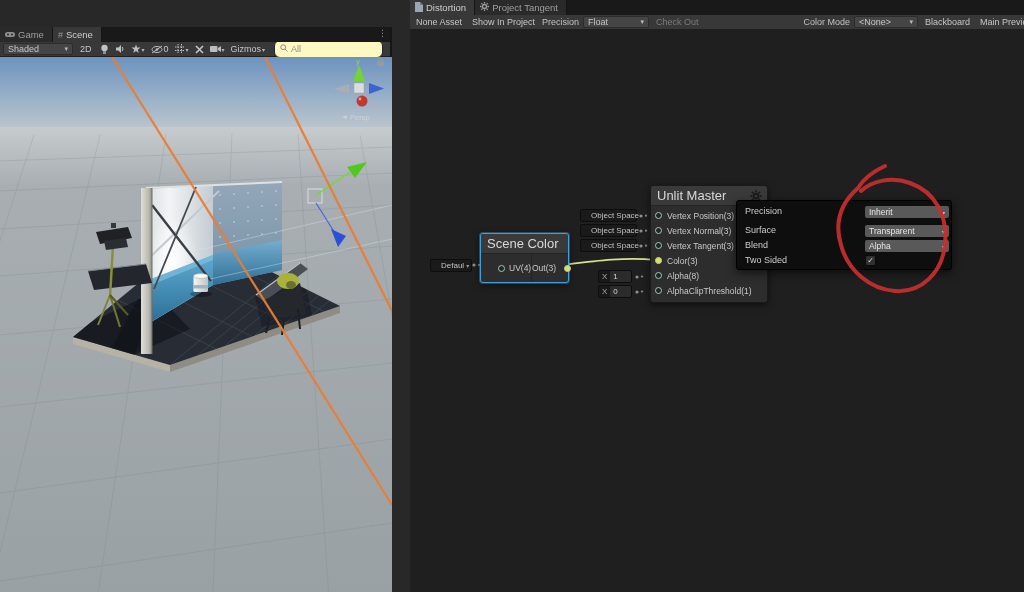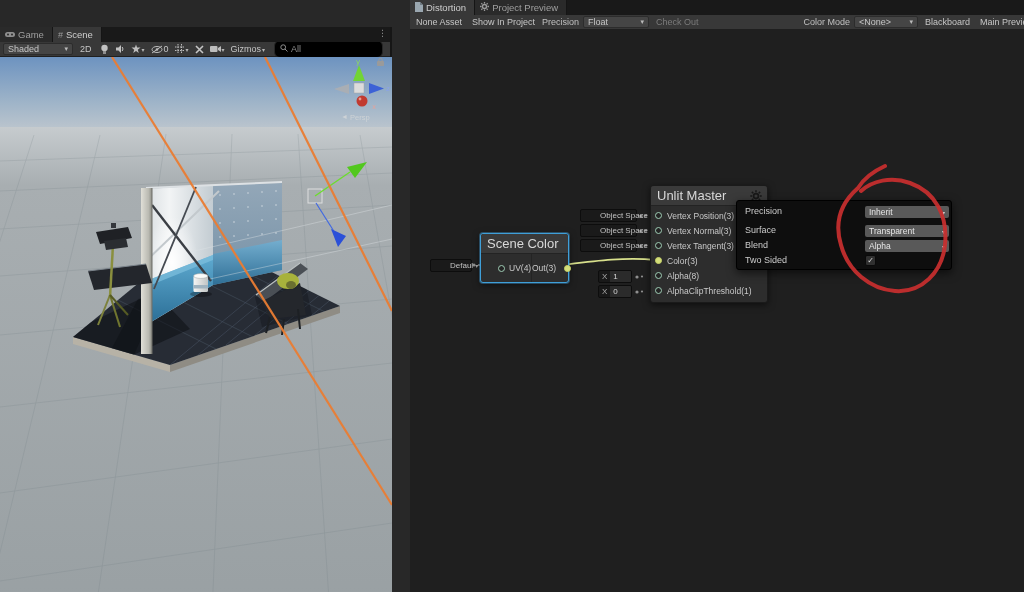"Project Preview" span { text: Preview -> Tangent }
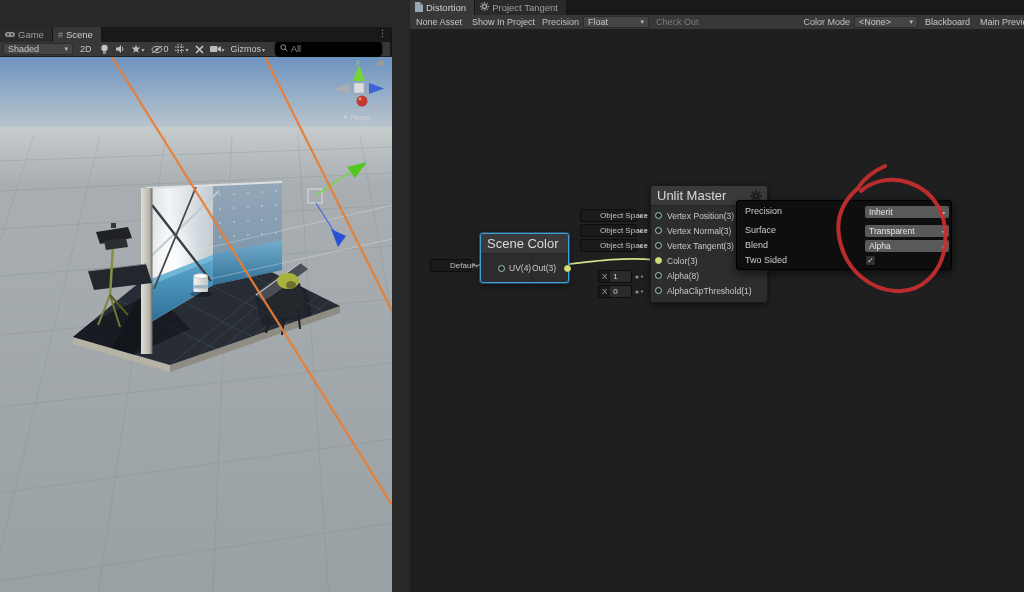"All" .search { background: #000000 -> #fef9c3 }
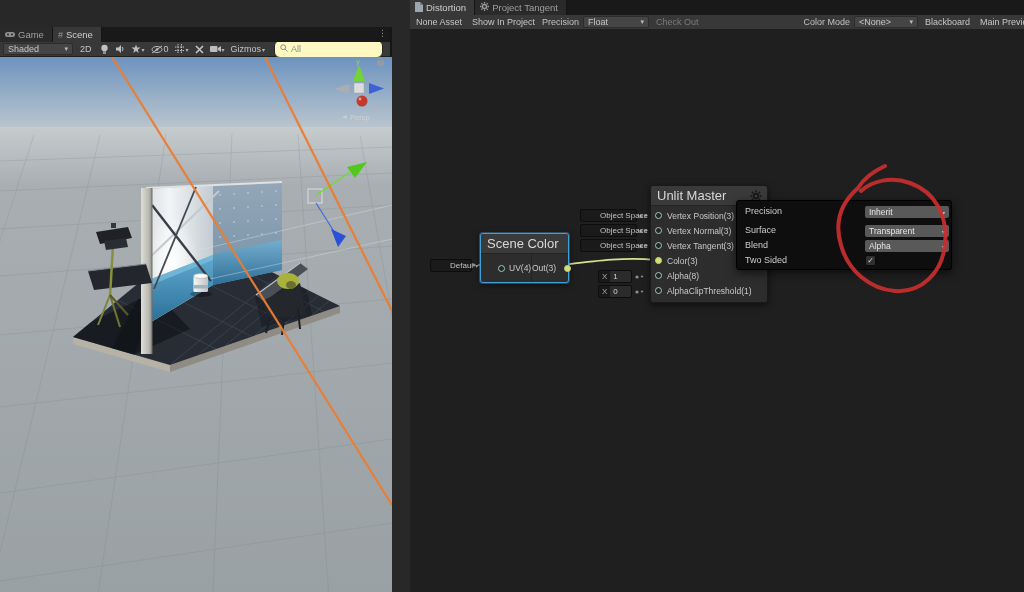"Object Space" .pill { padding: 0 19px -> 0 10px }
